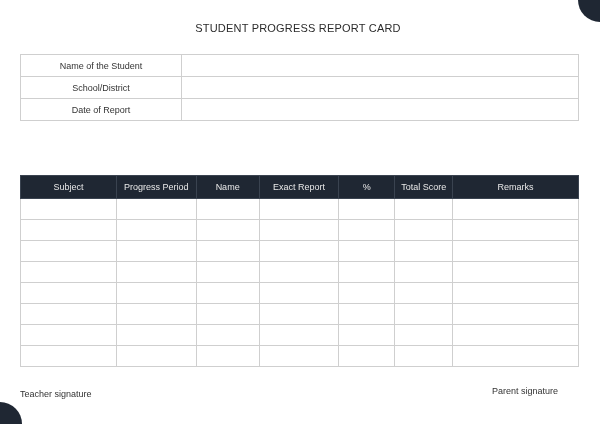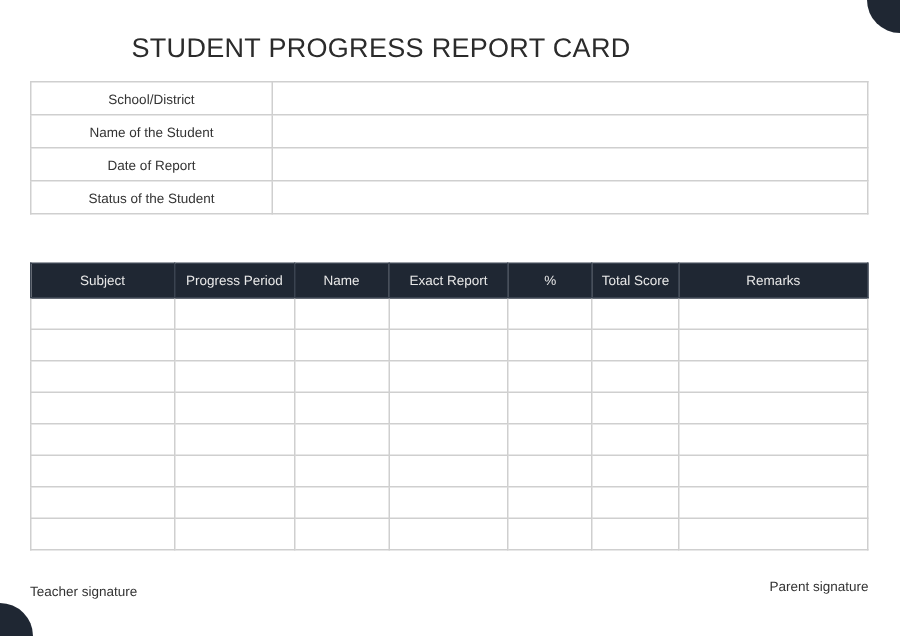"STUDENT PROGRESS REPORT CARD" .title { font-size: 18px -> 11px; padding-left: none -> 44px }
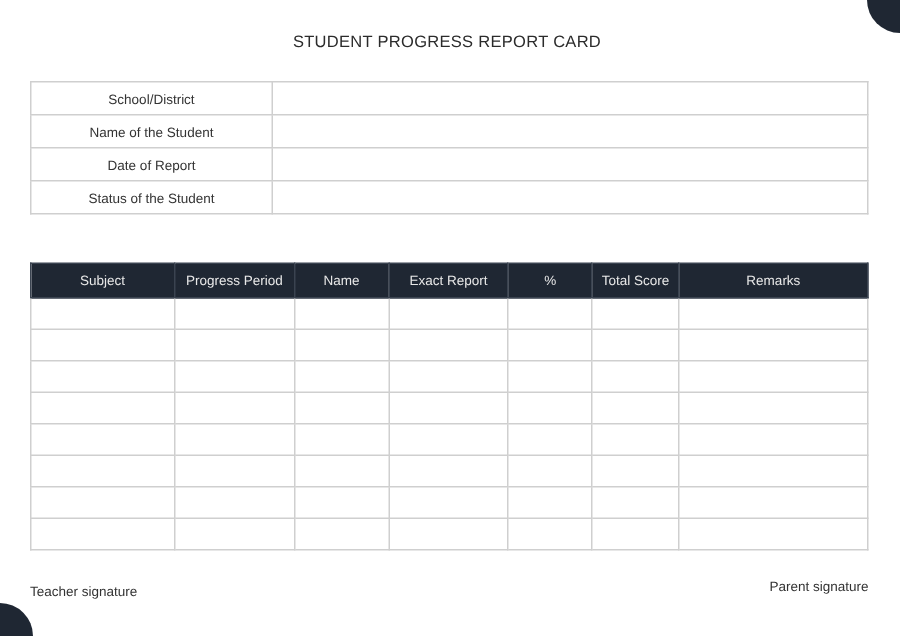"School/District" tr { order: before "Name of the Student" -> after "Name of the Student" }
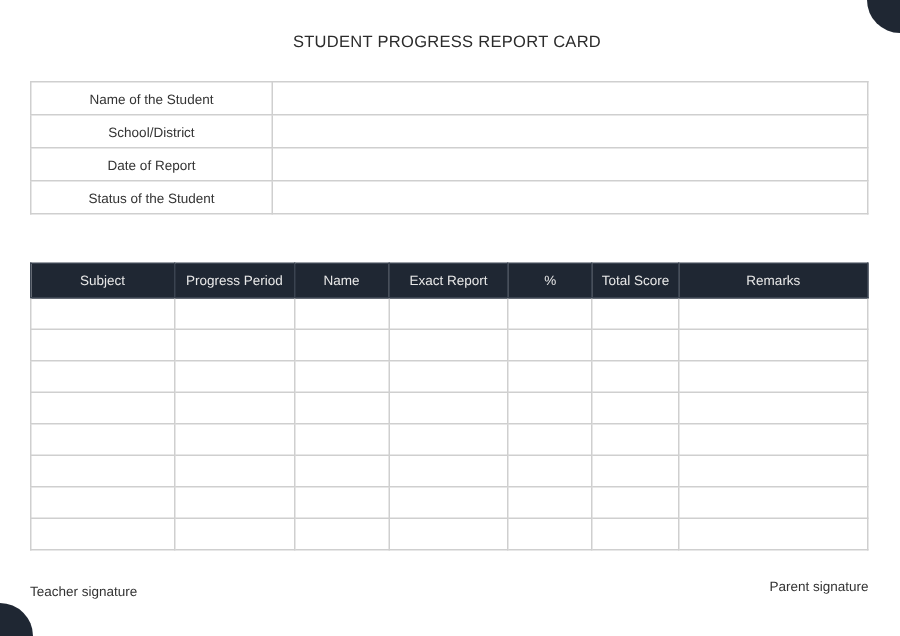"Status of the Student" tr { html: <tr> <td>Status of the Student</td> <td></td> </tr> -> none }
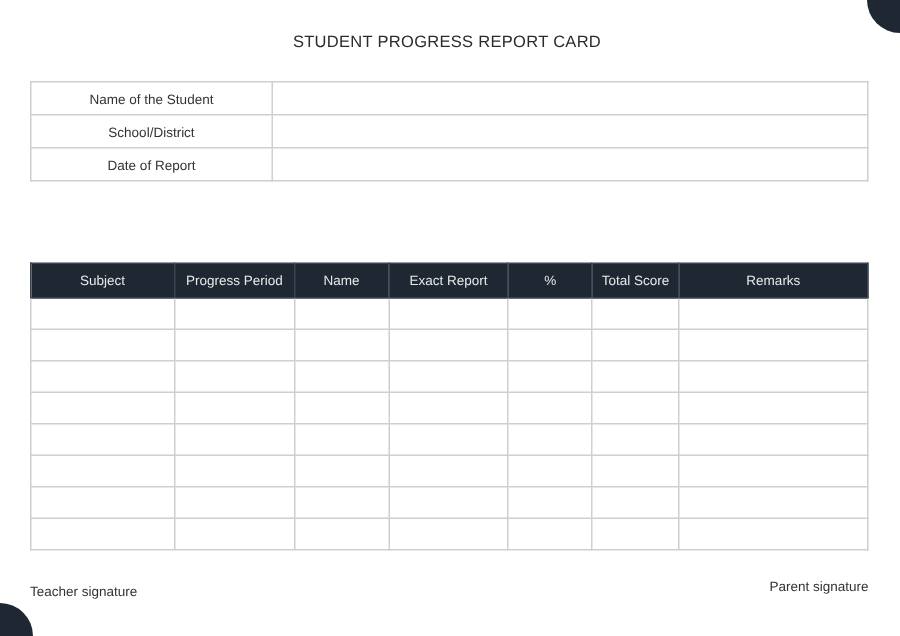"Parent signature" .sig-p { left: 513px -> 492px }
